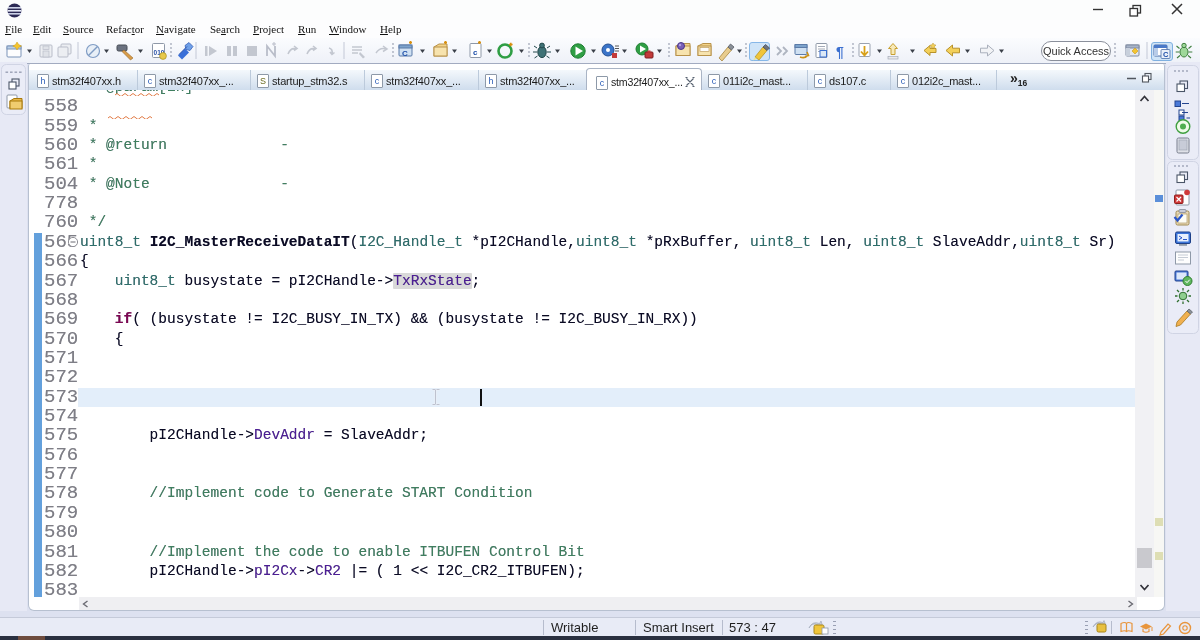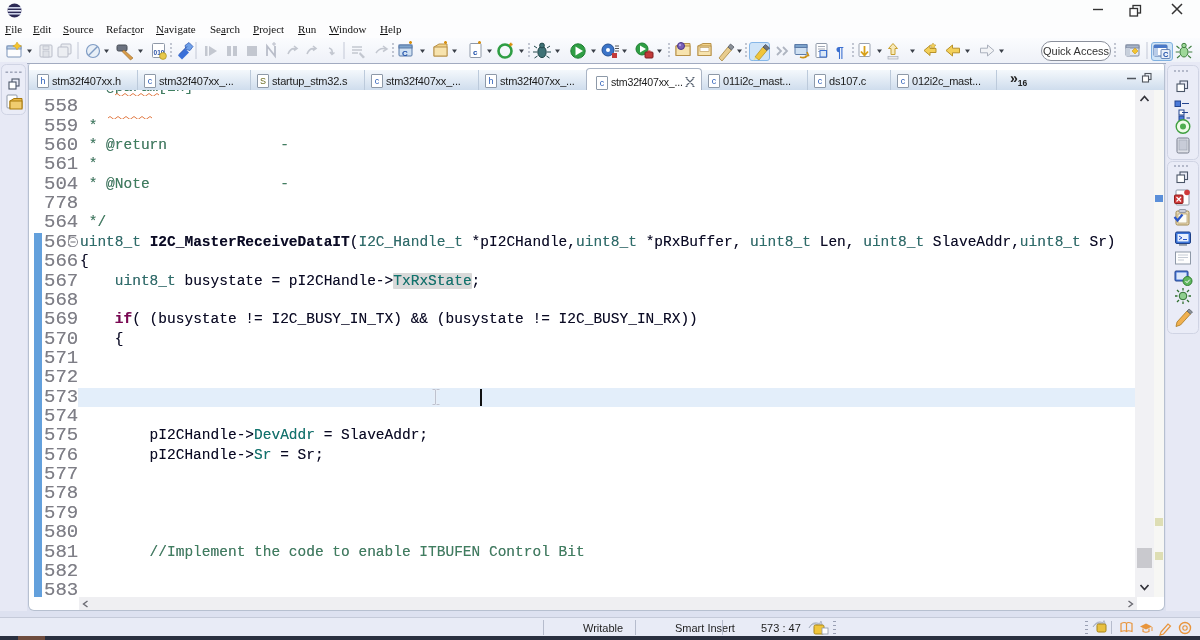"564" div.gn { text: 564 -> 760 }
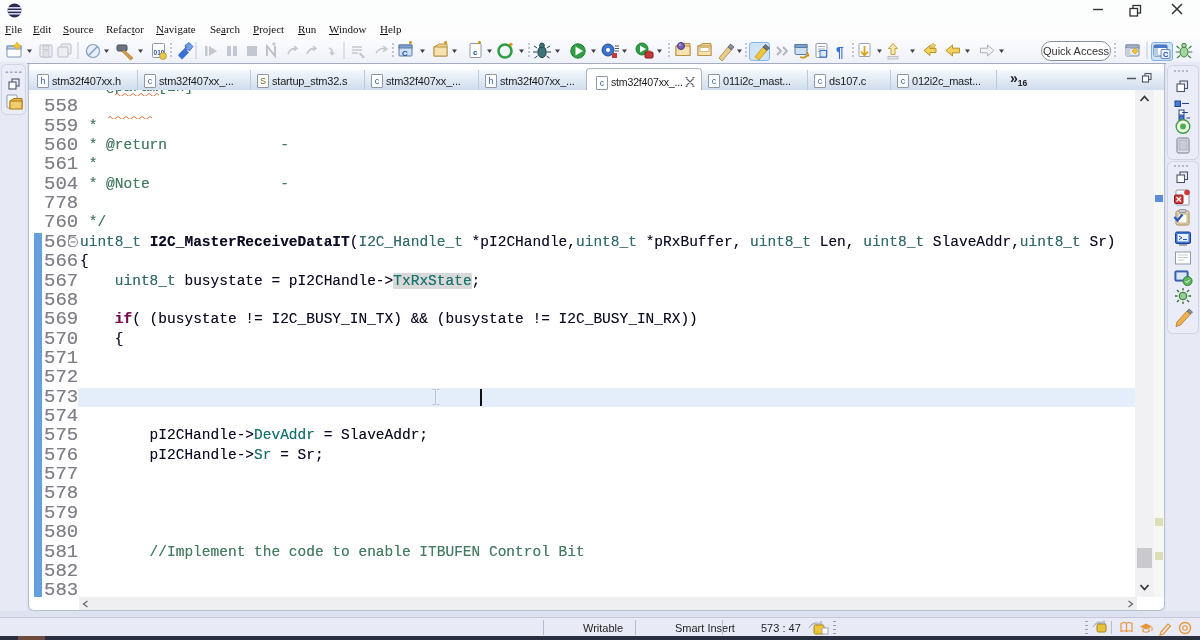"TxRxState" .f { color: #0f766e -> #4c1d95 }
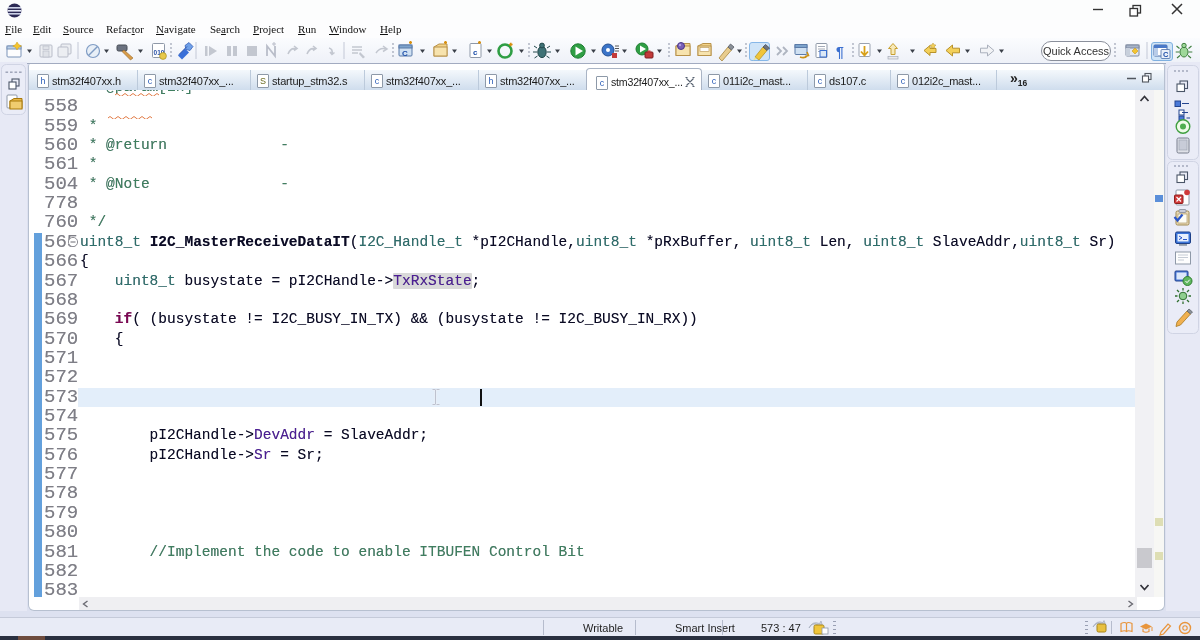"pI2CHandle->Sr = Sr;" div.ln { html: <div> pI2CHandle-&gt;<span>Sr</span> = Sr;</div> -> none }
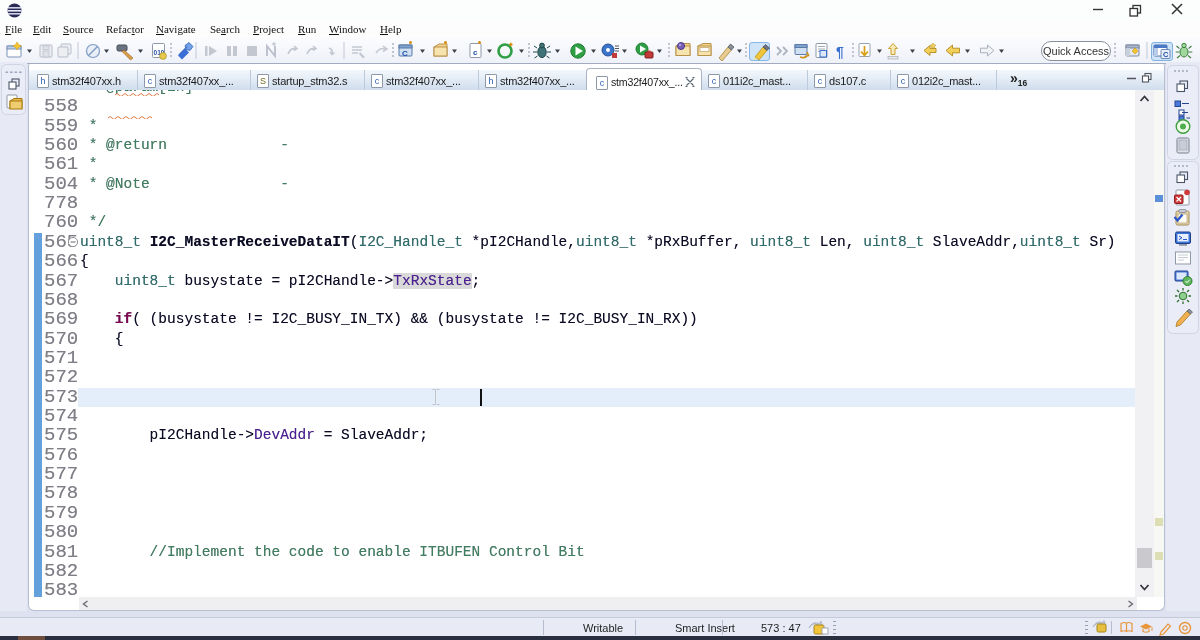"//Implement code to Generate START" div.ln { html: none -> <div> //Implement code to Generate START Condition</div> }
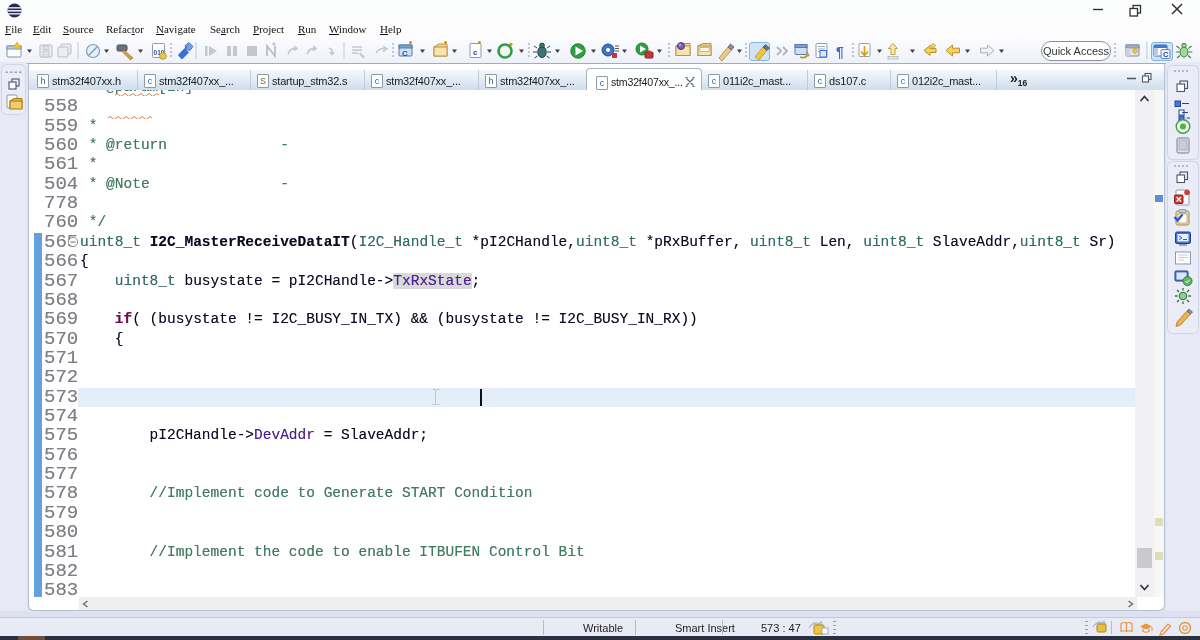"pI2CHandle->pI2Cx->CR2 |= ( 1 <<" div.ln { html: none -> <div> pI2CHandle-&gt;<span>pI2Cx</span>-&gt;<span>CR2</span> |= ( 1 &lt;&lt; I2C_CR2_ITBUFEN);</div> }
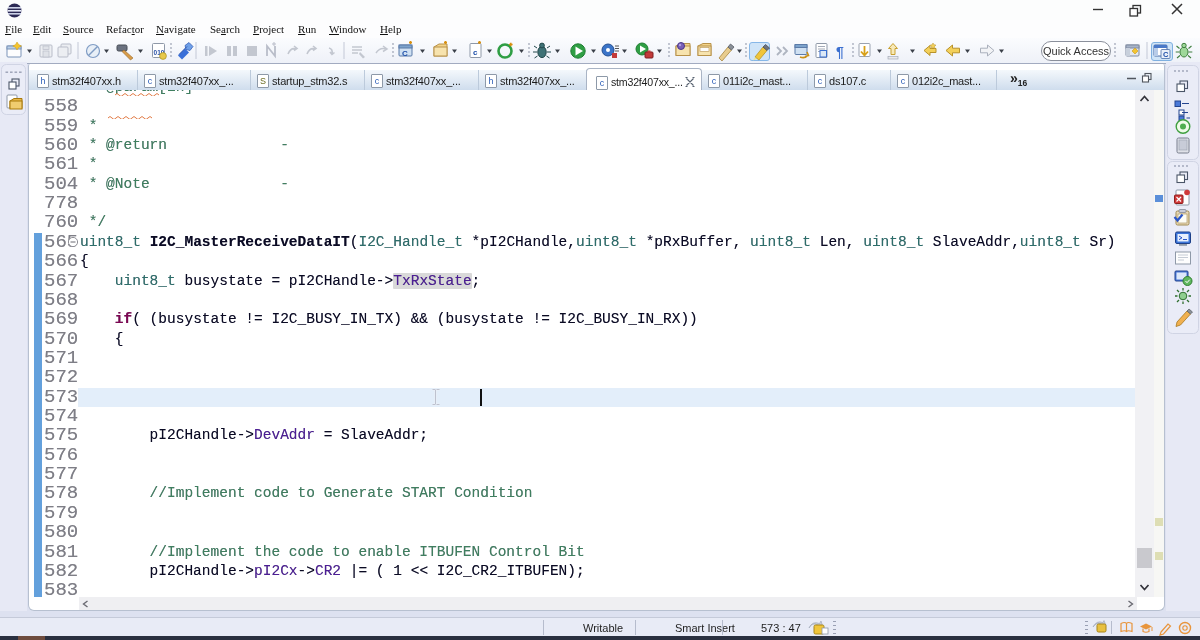"Writable" .sbtext { font-size: 11px -> 13px; margin-left: 32px -> none }
